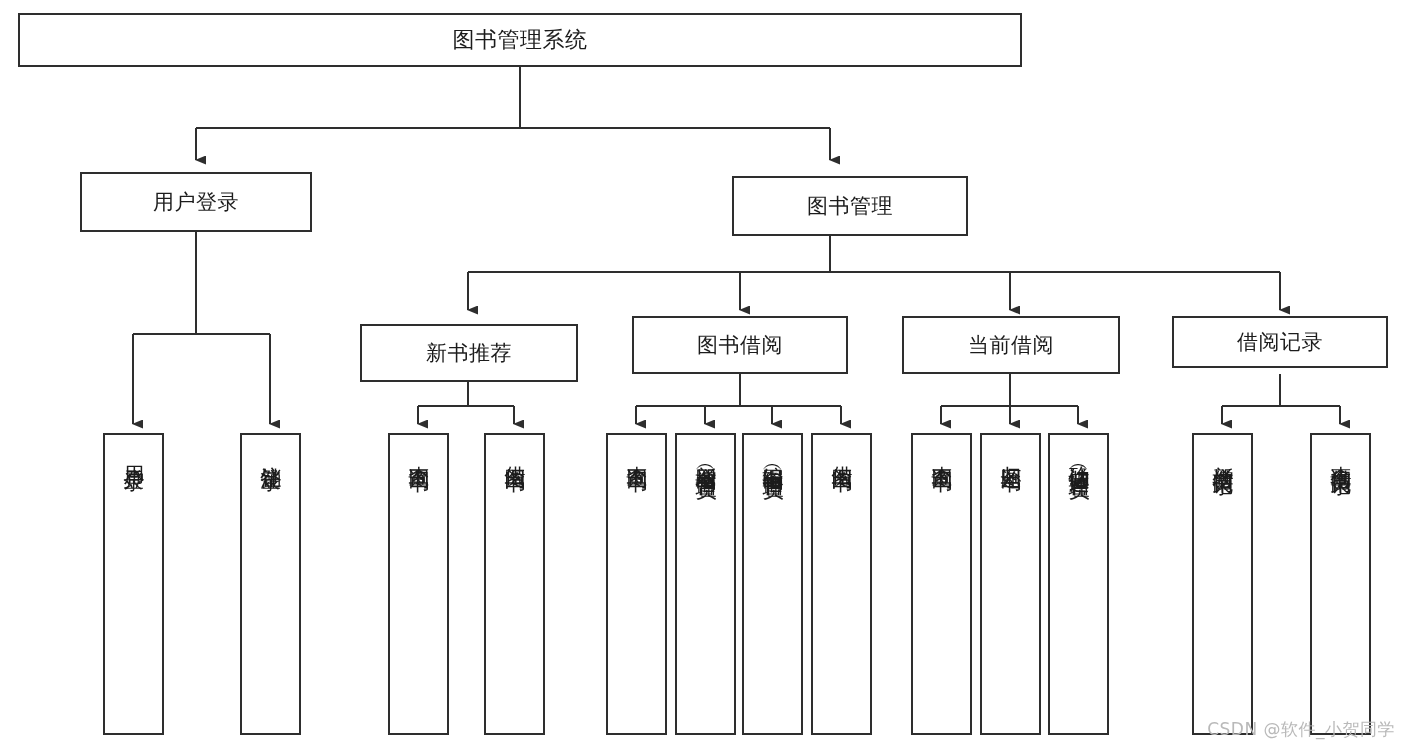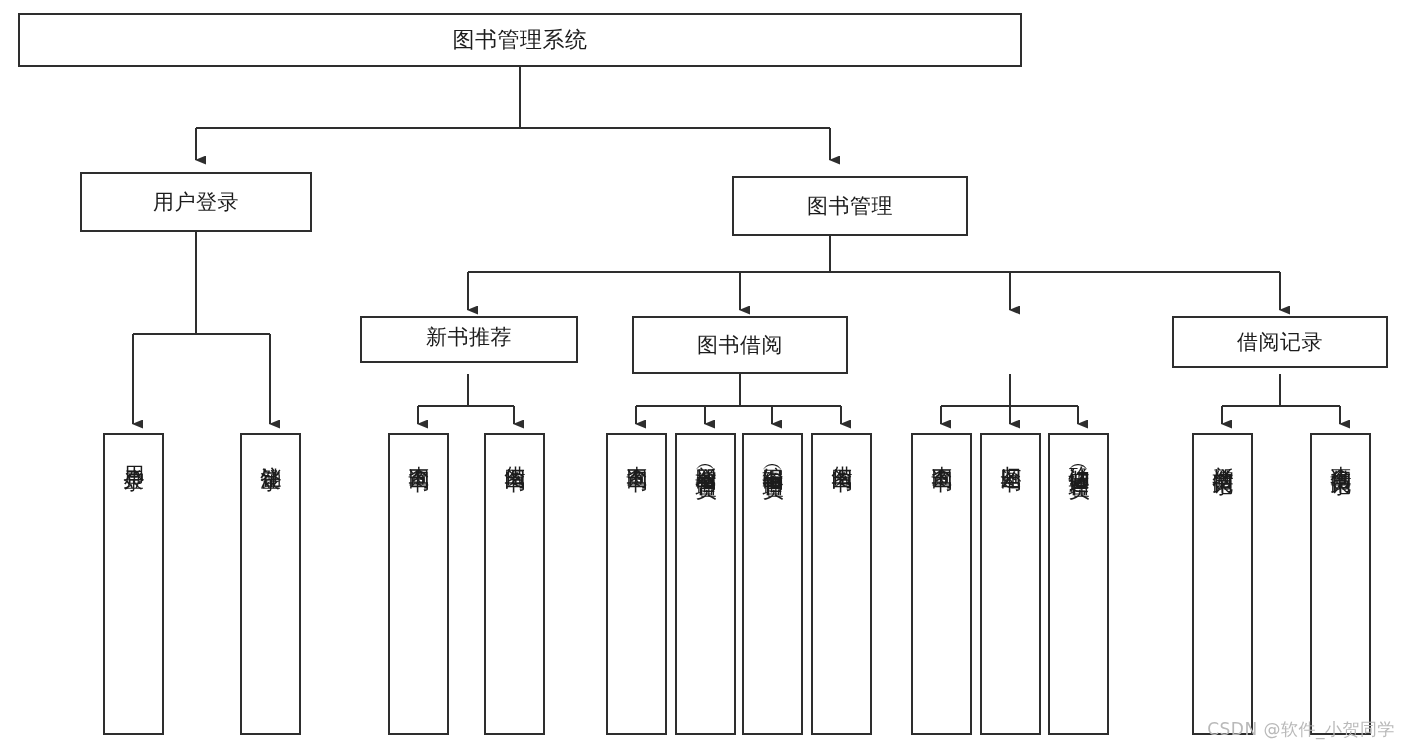"新书推荐" div.node { font-family: Liberation Mono, monospace -> none; height: 47px -> 58px; top: 316px -> 324px }
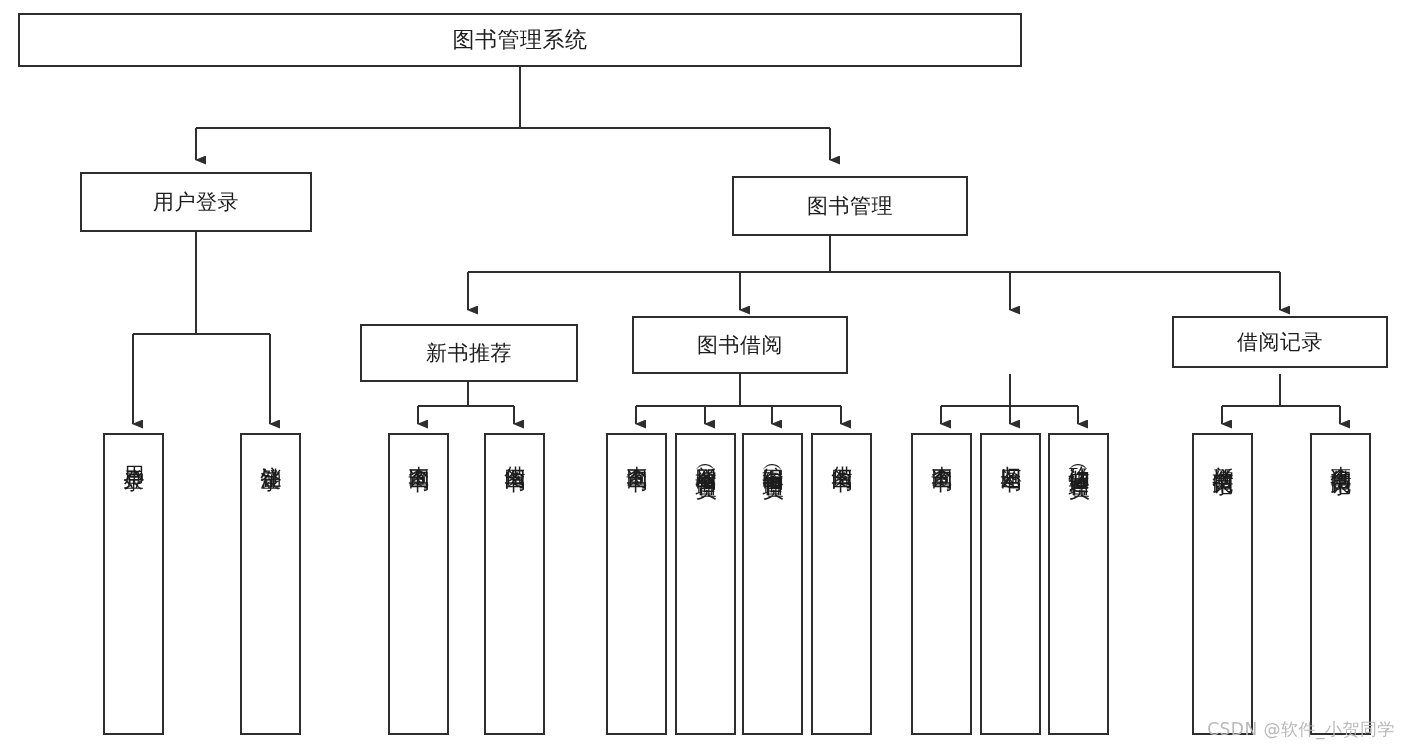"当前借阅" div.node { html: none -> <div> <span>当前借阅</span> </div> }
